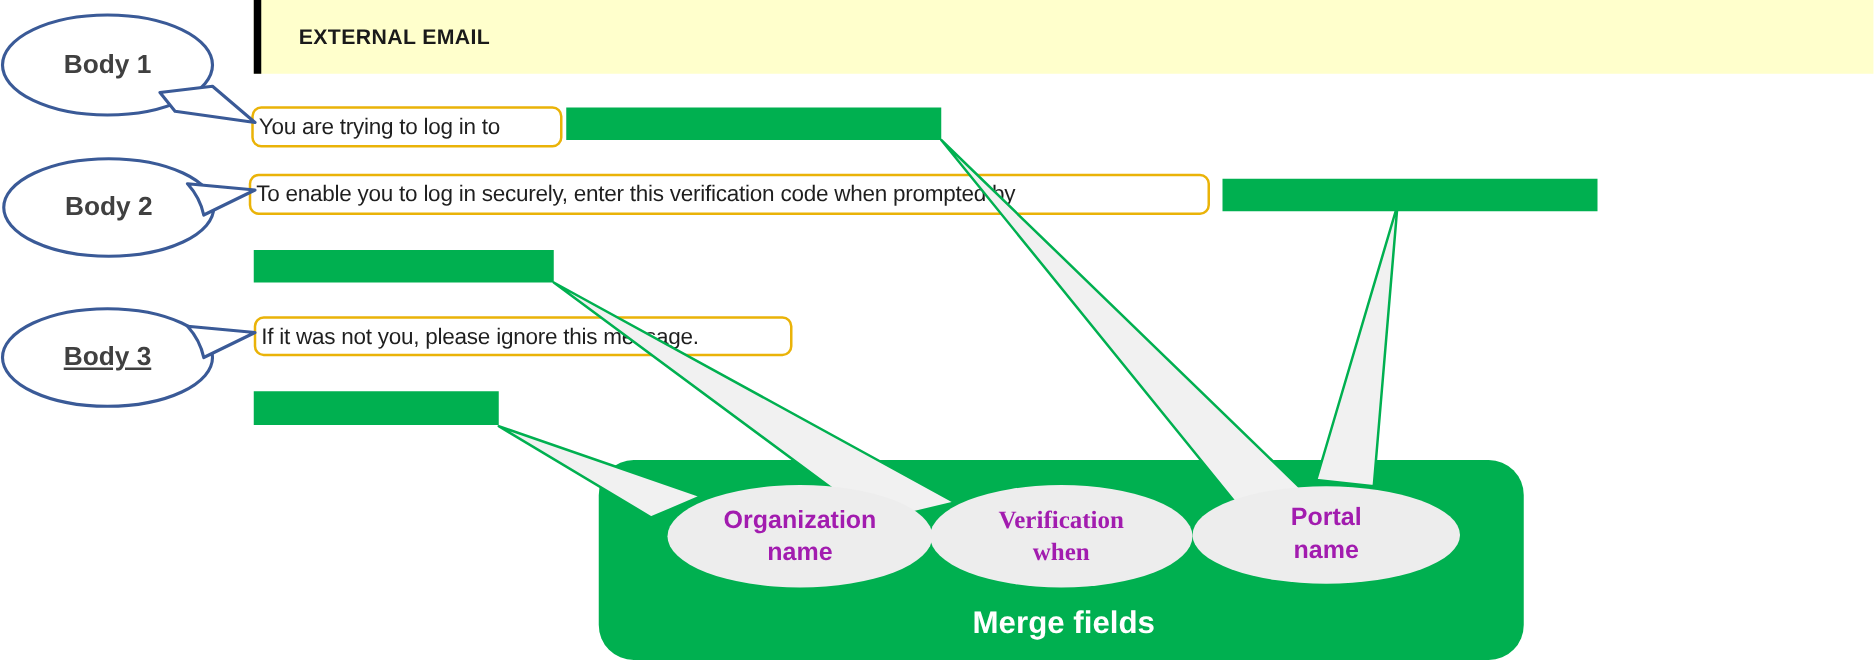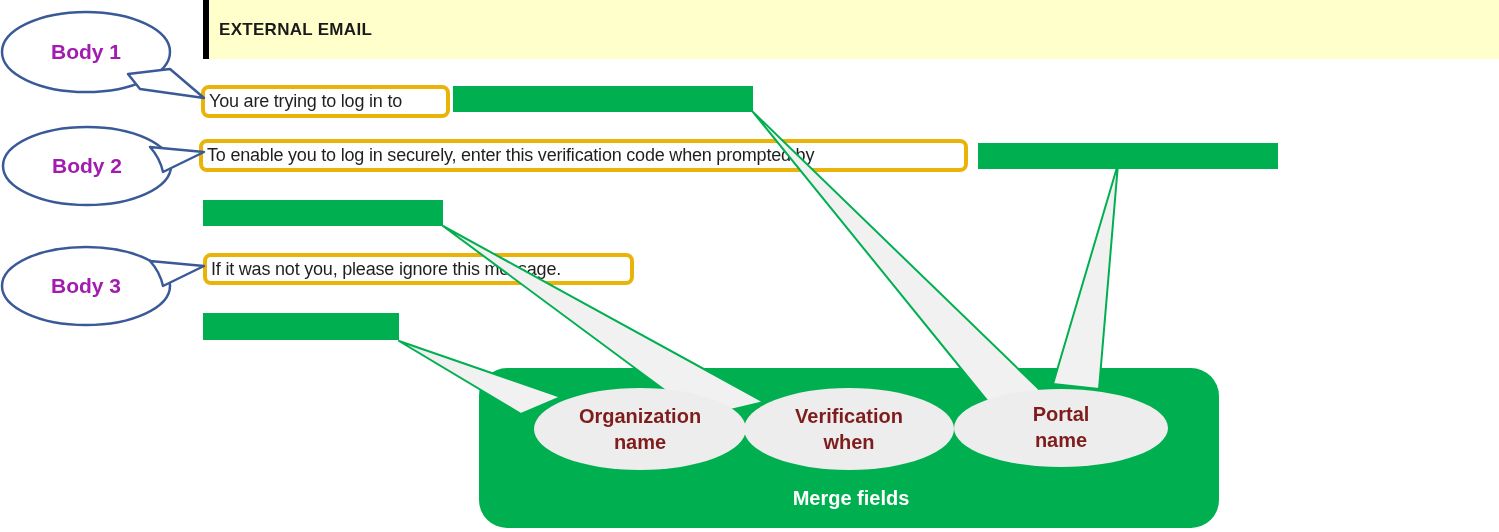"EXTERNAL EMAIL" .banner-label { margin-left: 16px -> 36px }
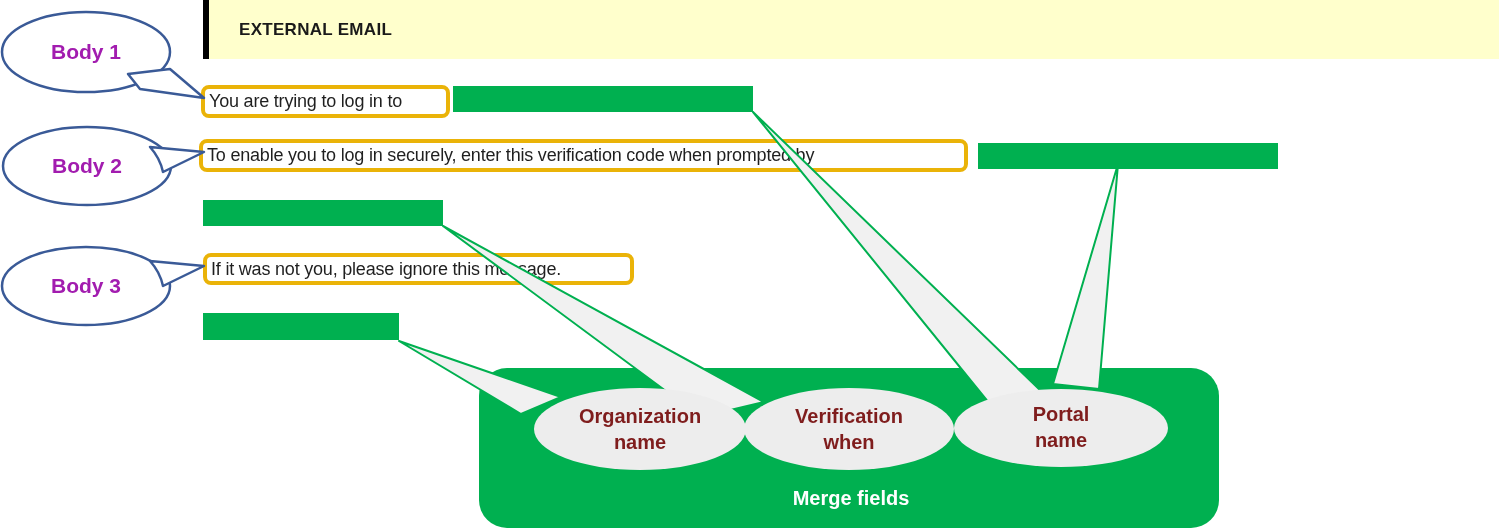"Body 1" .body-label { color: #a21caf -> #404040 }
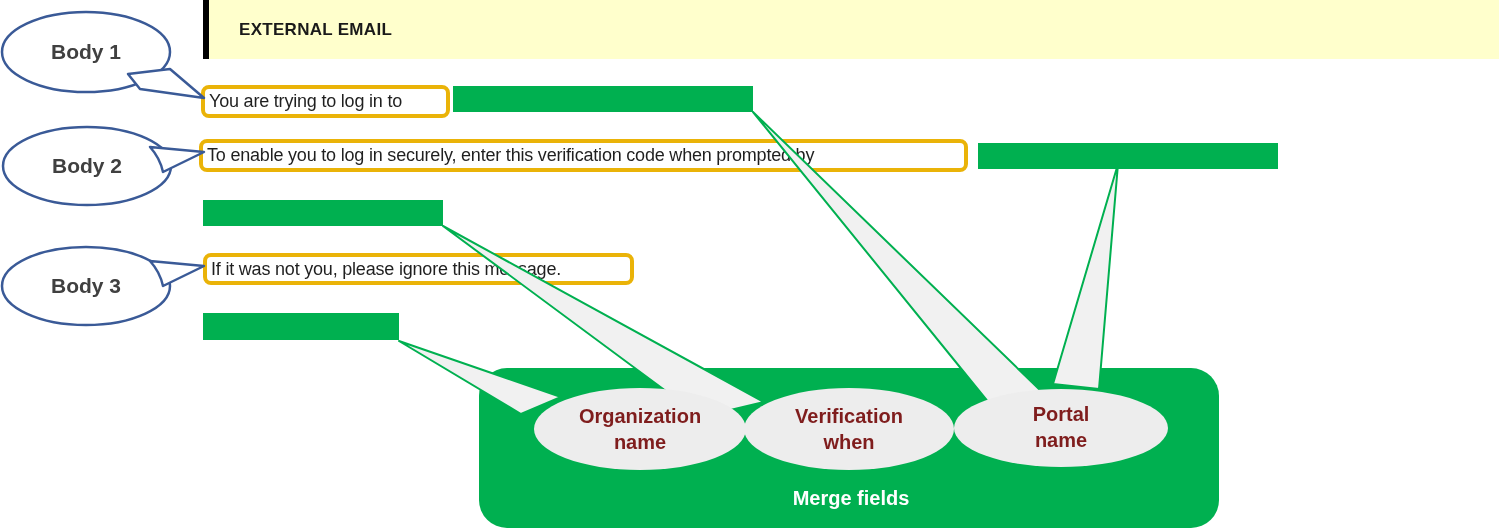"You are trying to log" .tbox { border: 4px solid #eab308 -> 2px solid #eab308 }
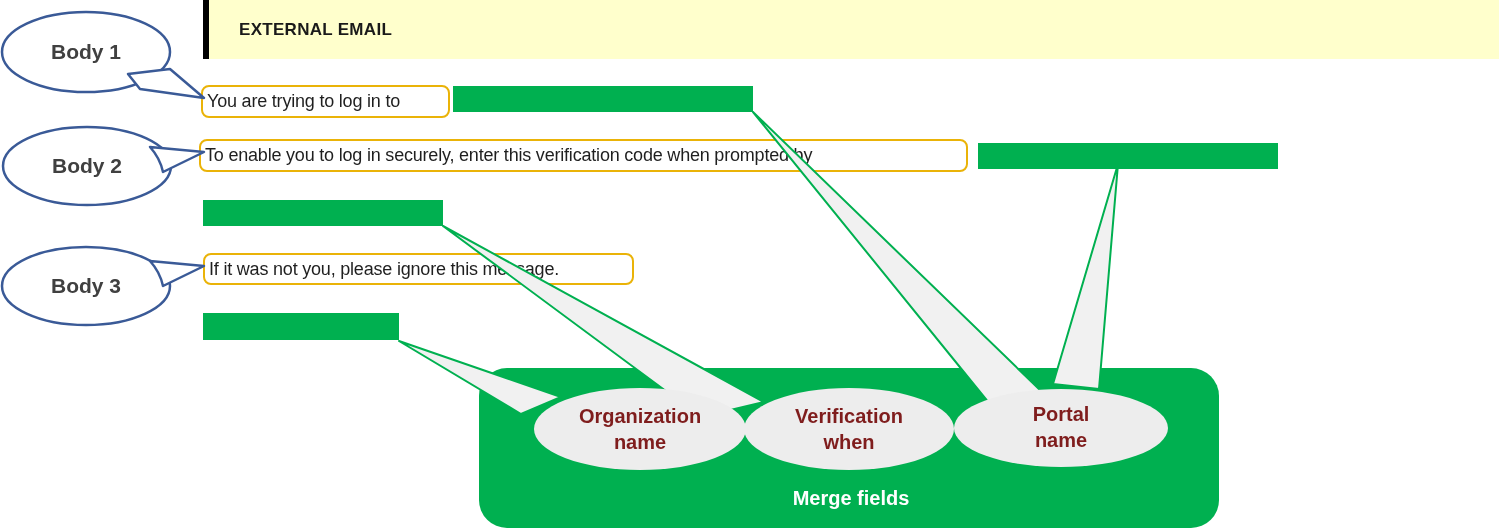"Body 3" div.olabel { text-decoration: none -> underline }
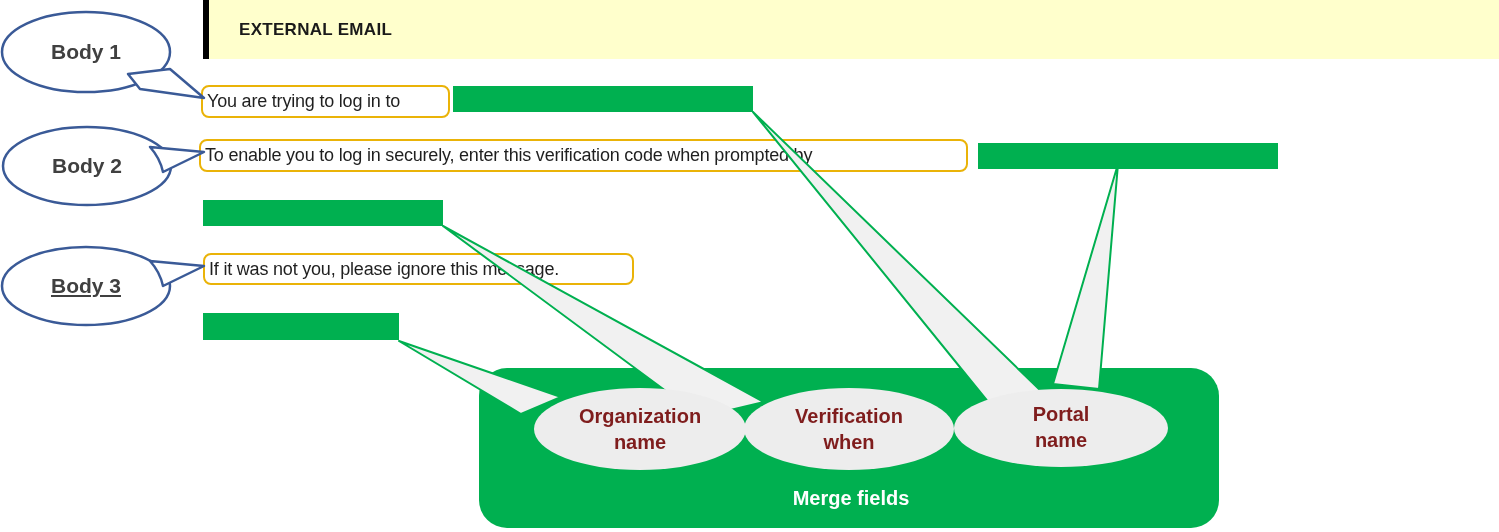"Organization" .field-label { color: #7f1d1d -> #a21caf }
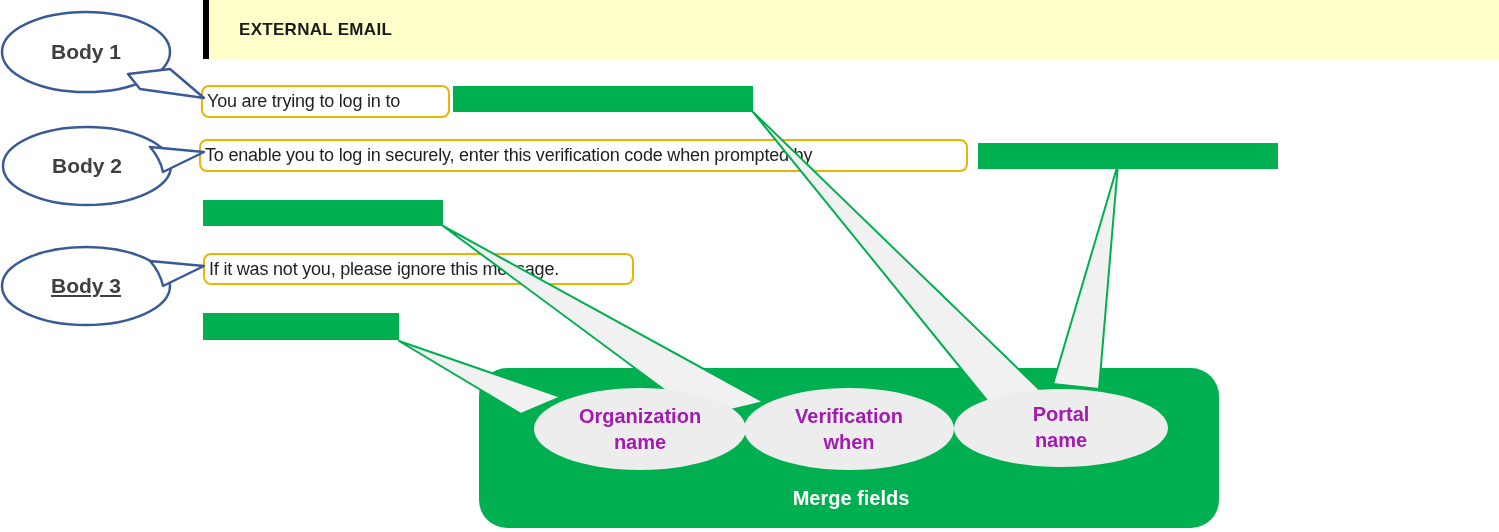"Verification" div.olabel { font-family: none -> Liberation Serif, serif }
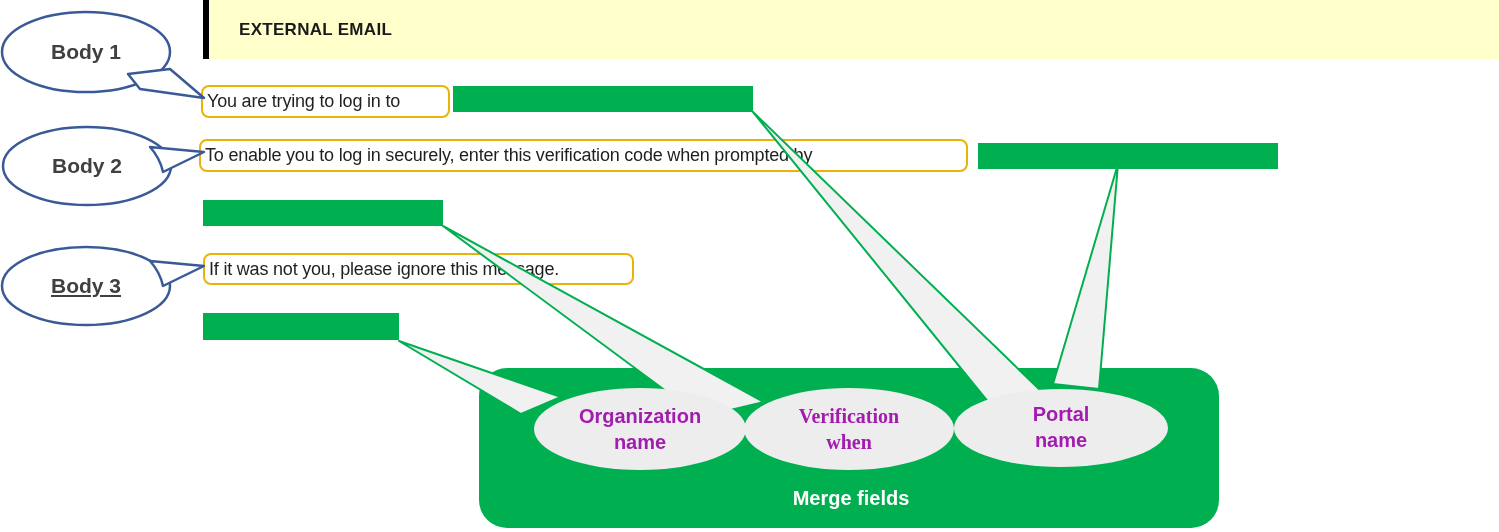"Merge fields" .panel-title { font-size: 20px -> 25px }
